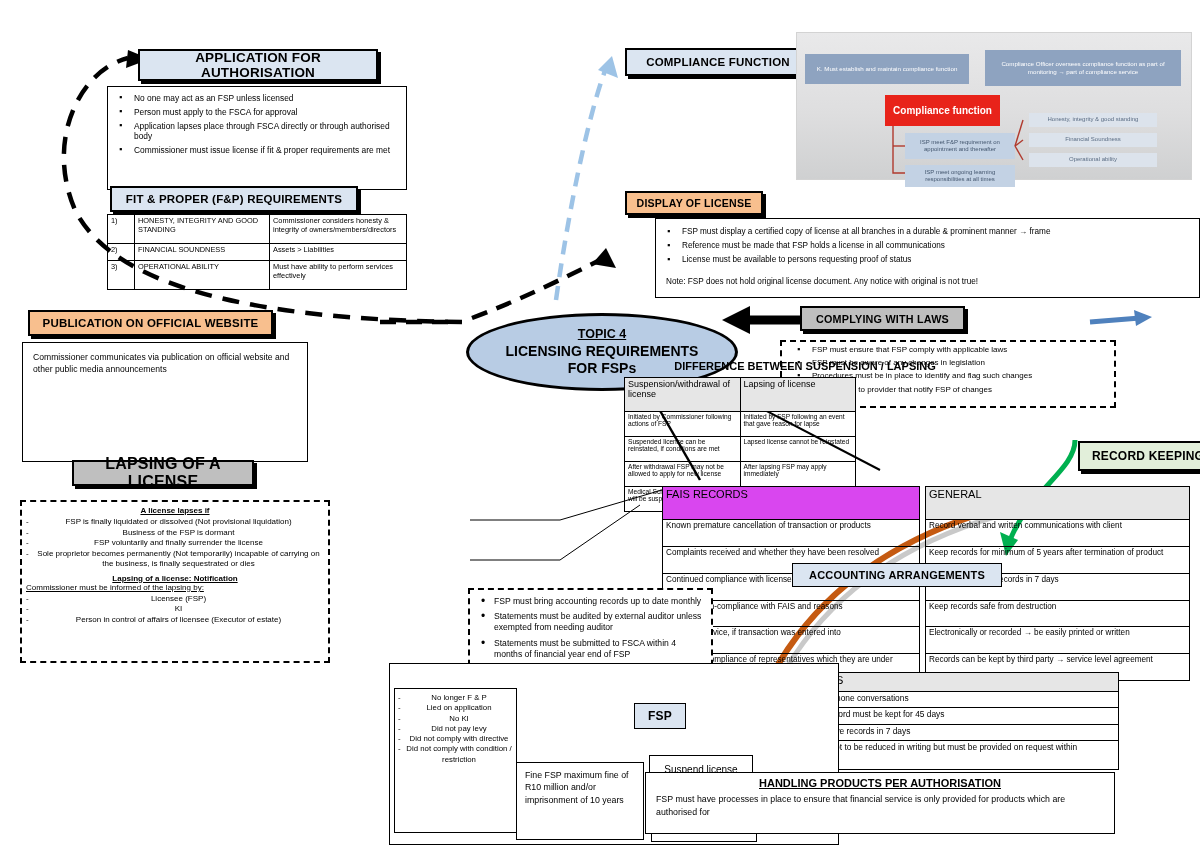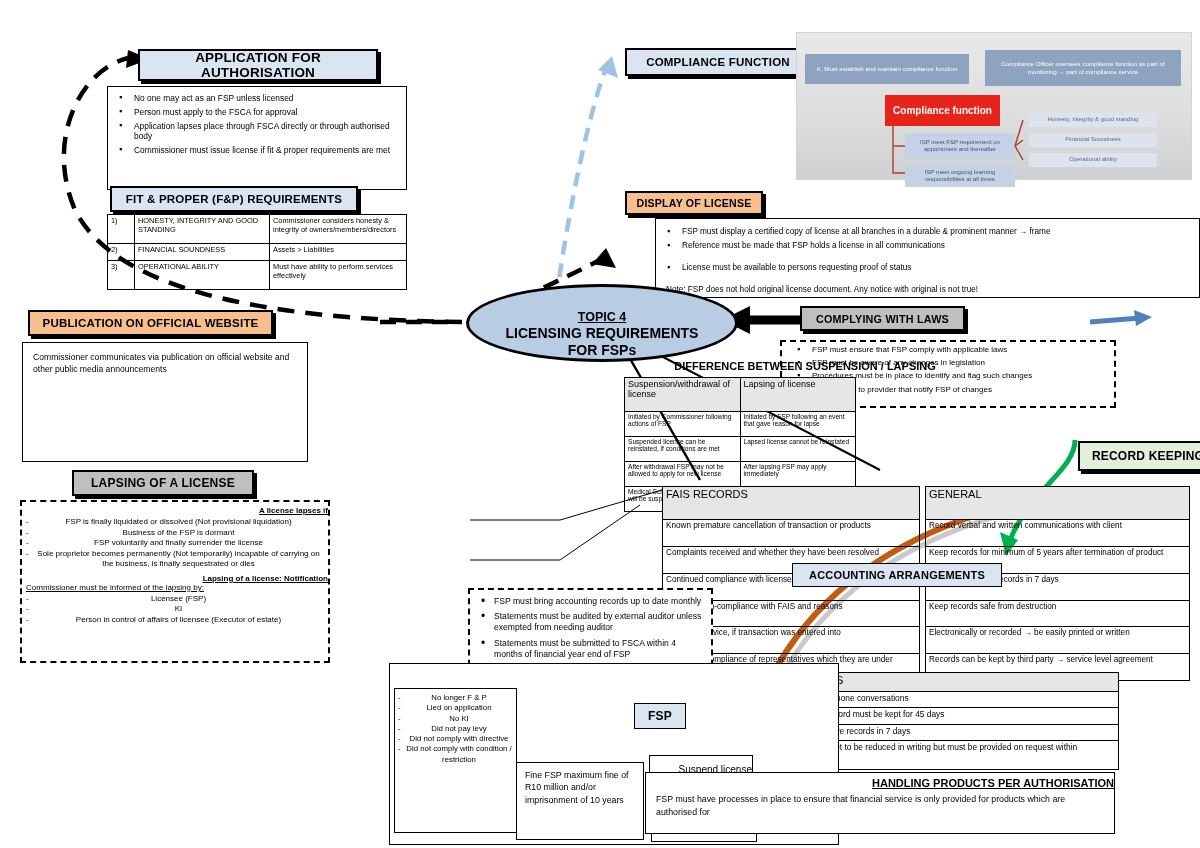"License must be available to" li { margin-top: 12px -> 4px }
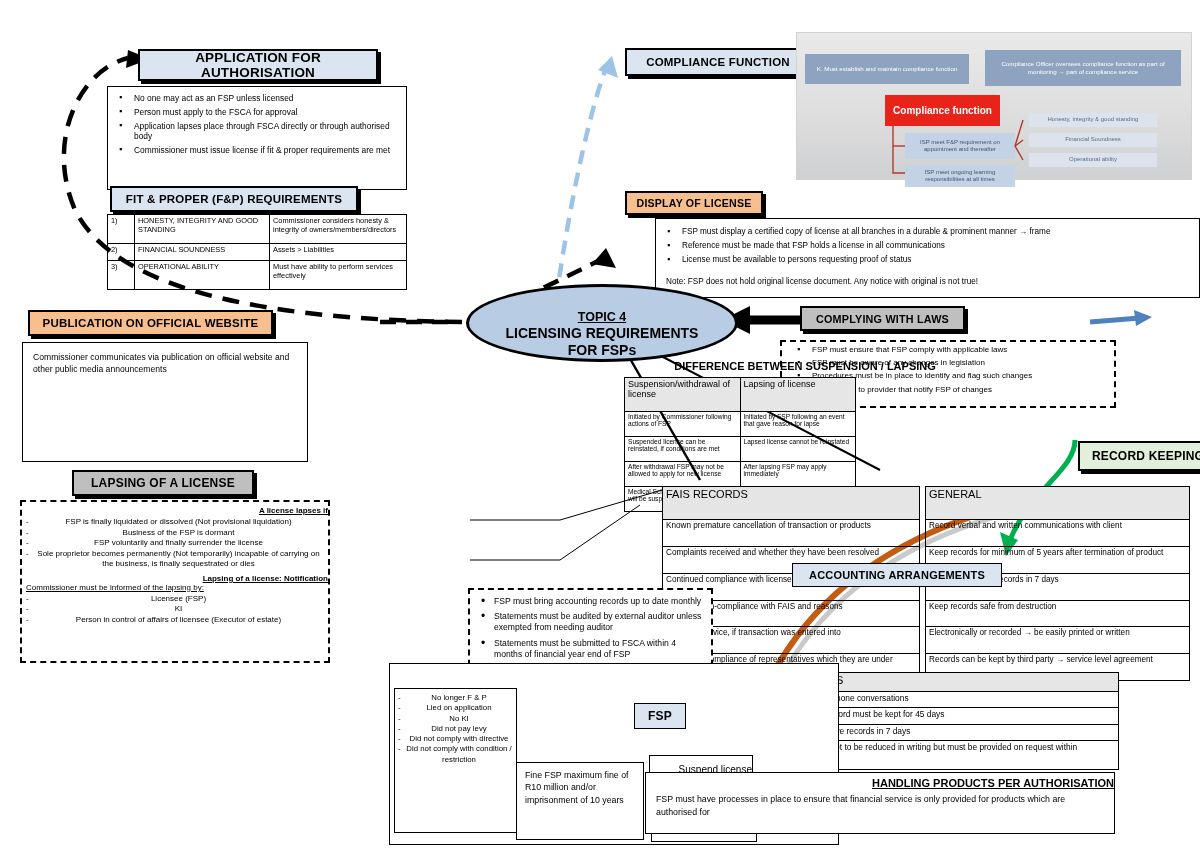"TOPIC 4" div.abs { justify-content: flex-end -> none; top: 284px -> 313px }
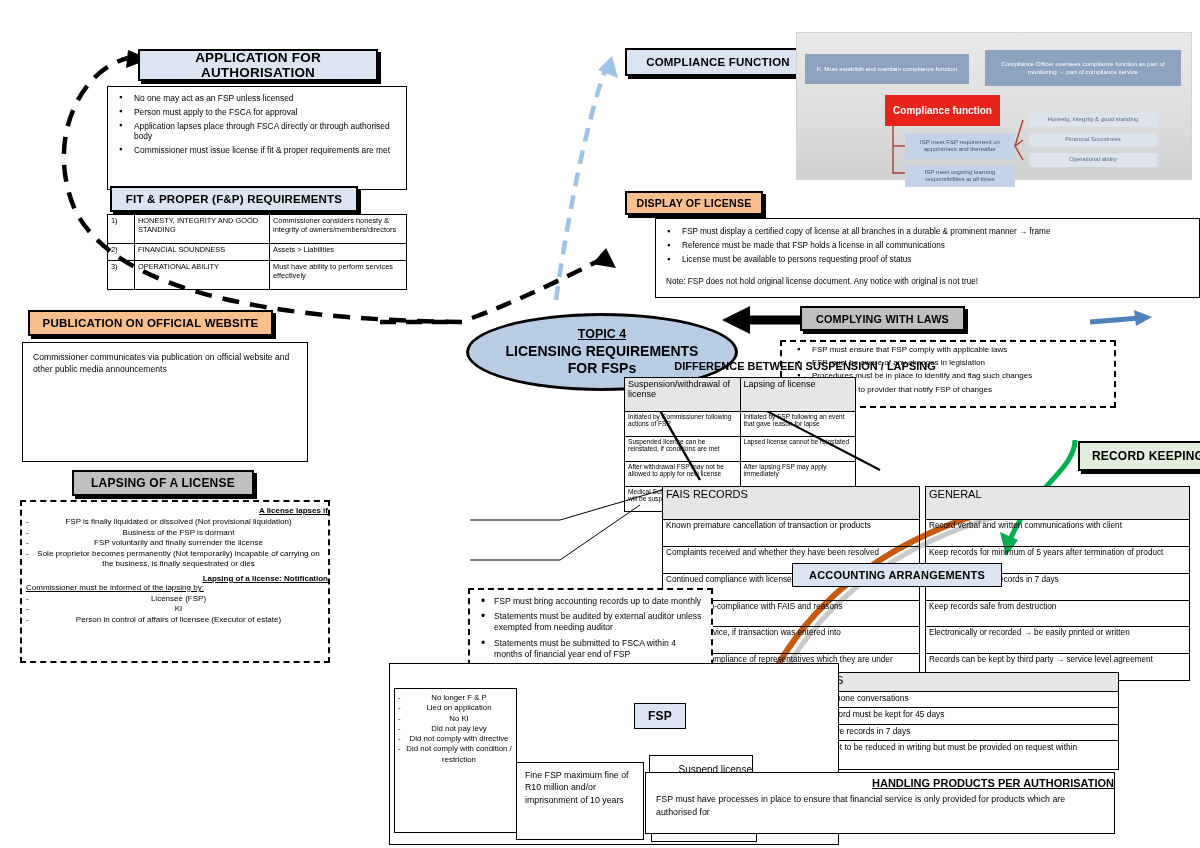"LAPSING OF A LICENSE" div.abs { font-size: 12px -> 16px; text-align: right -> none; top: 470px -> 460px }
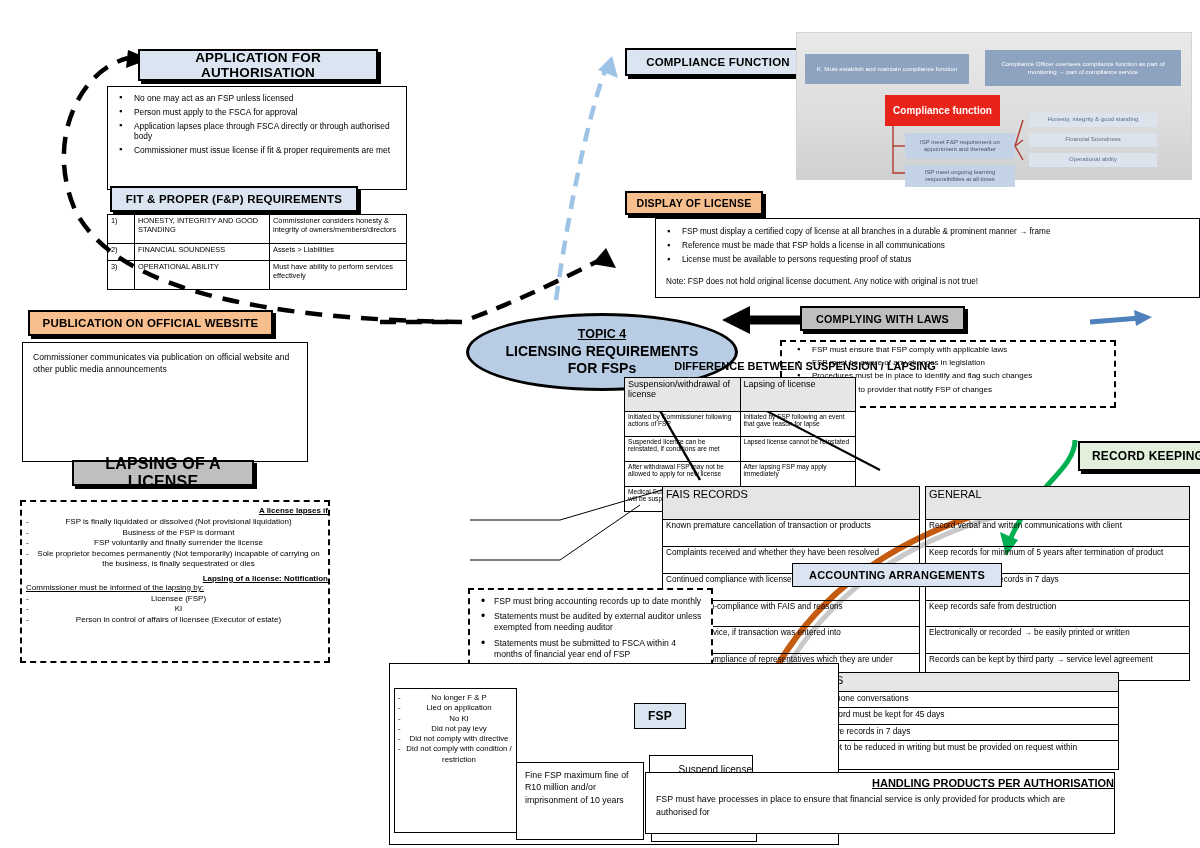"FAIS RECORDS" th.ctr { background: #e5e5e5 -> #d946ef }
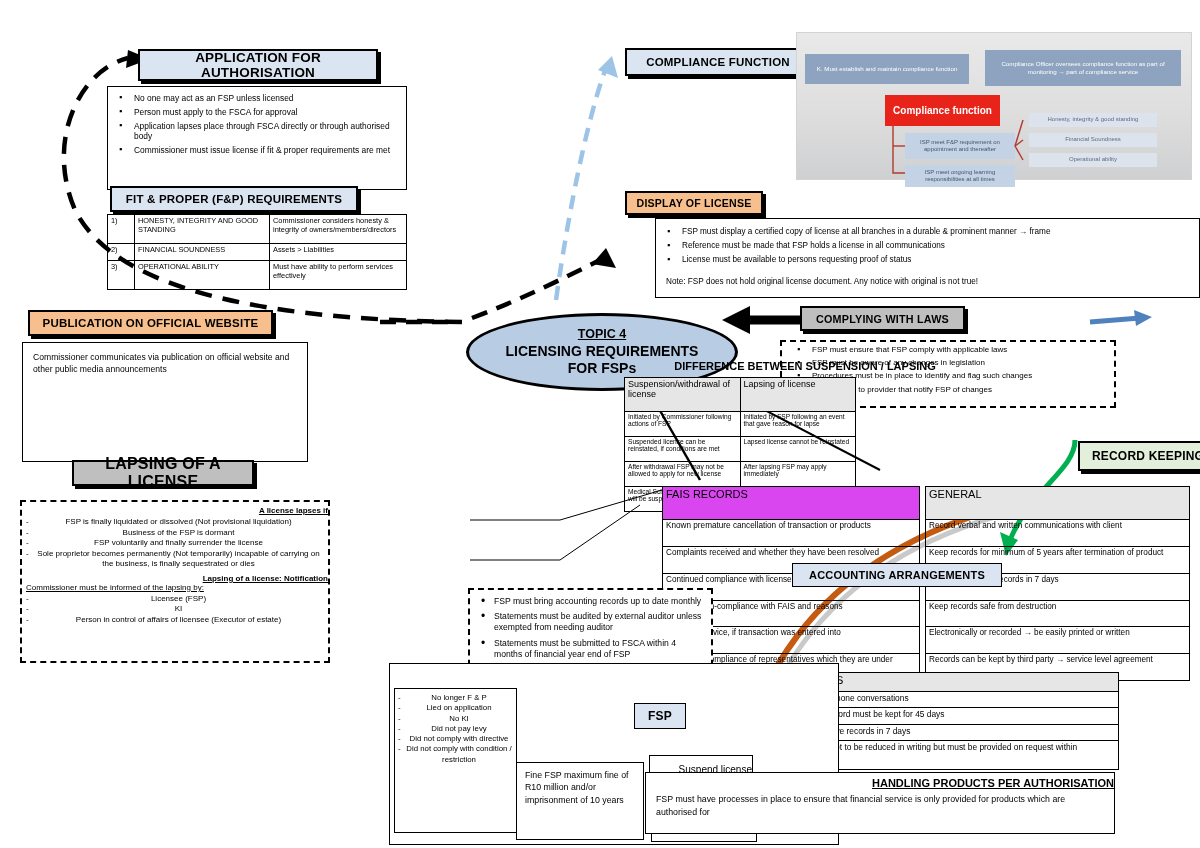"A license lapses if" .ctr { text-align: right -> center }
